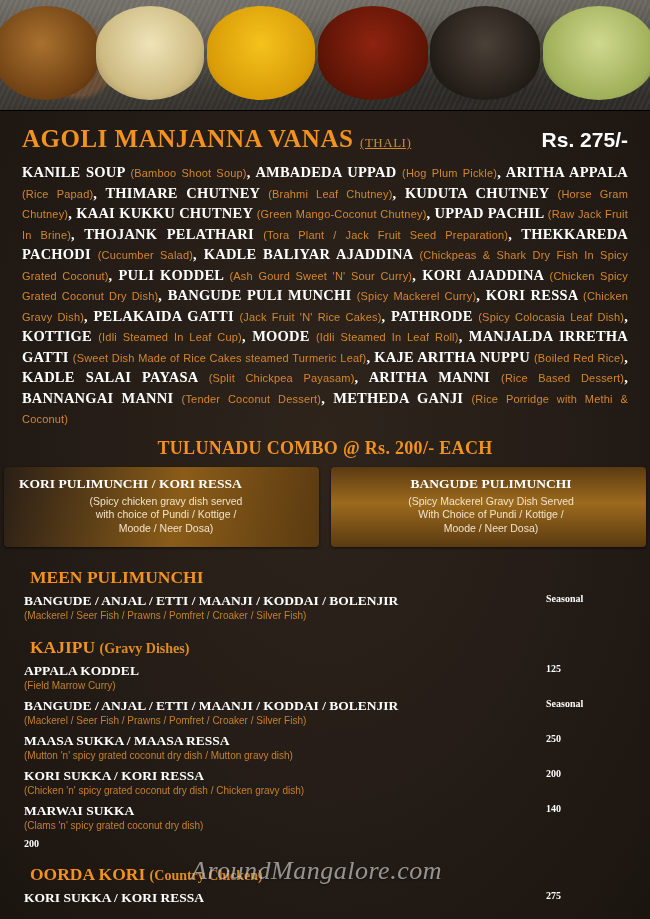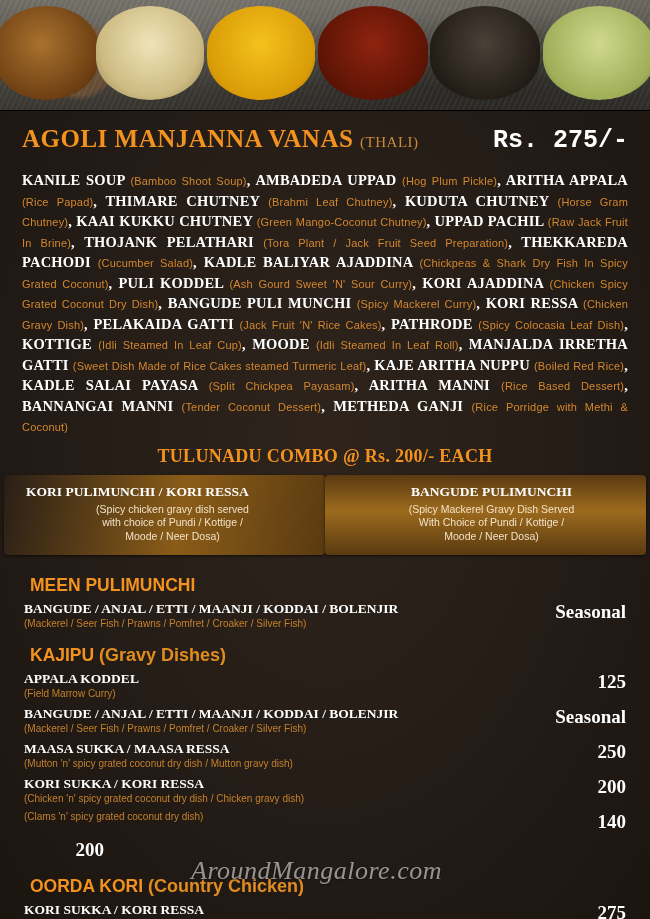"(THALI)" .title .thali { font-size: 15px -> 13px; text-decoration: none -> underline }
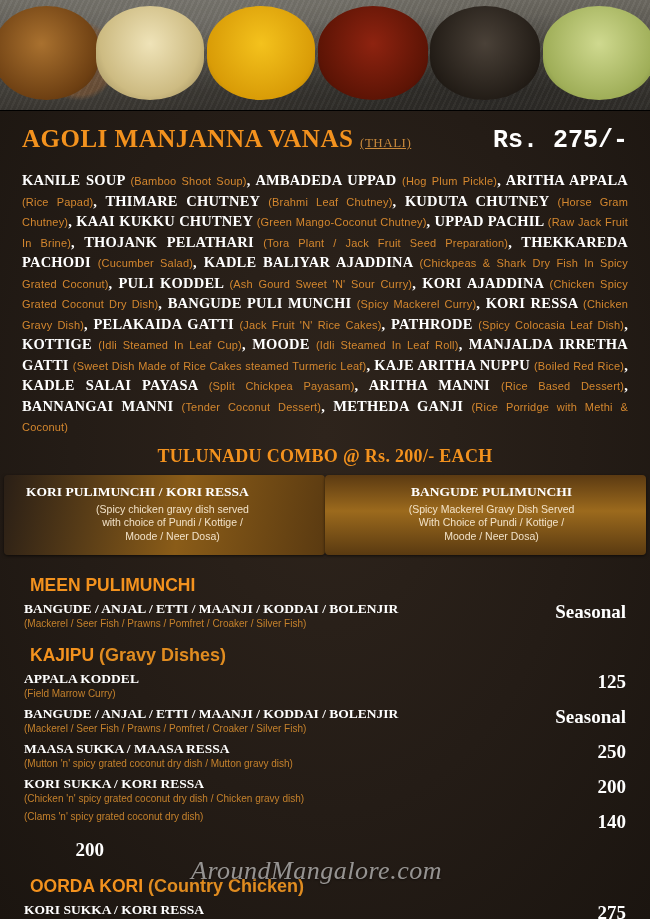"Rs. 275/-" .price { font-family: Liberation Mono, monospace -> Liberation Sans, sans-serif; font-size: 25px -> 21px }
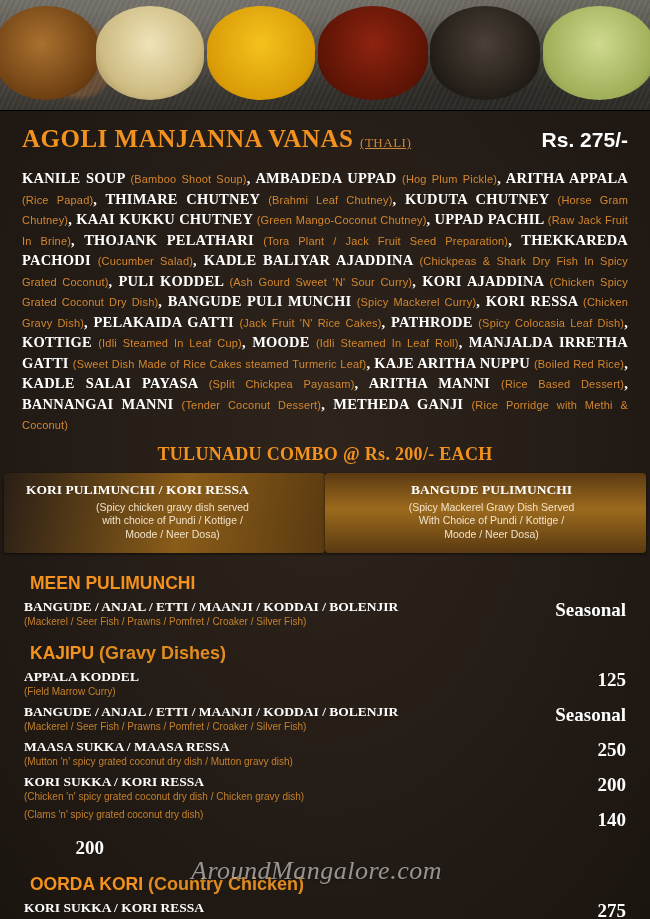"KANILE SOUP (Bamboo Shoot Soup)," .thali-text { margin-top: 16px -> 10px }
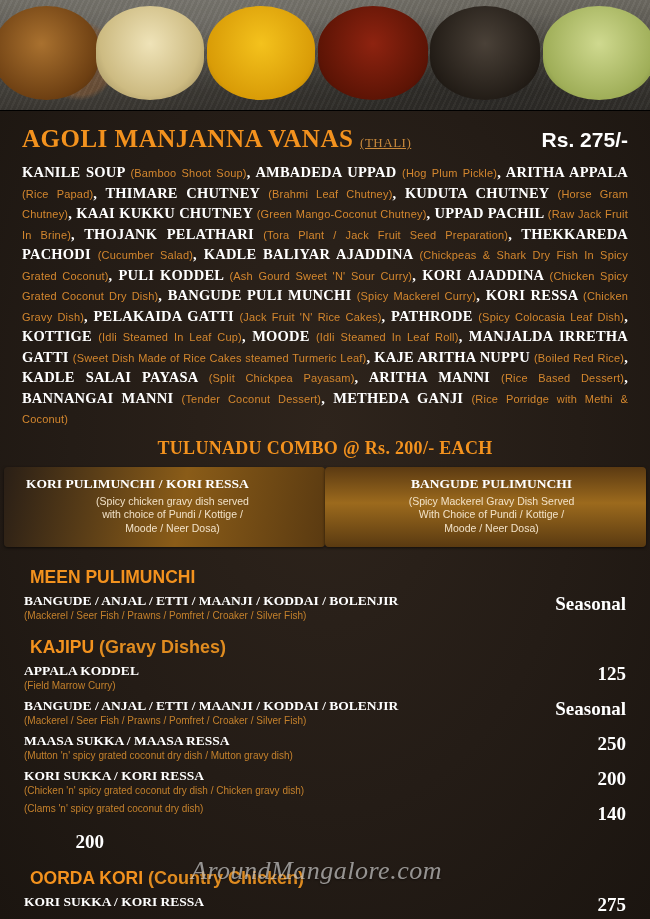"KORI PULIMUNCHI / KORI RESSA" .combo-box { padding: 9px 10px 12px 22px -> 9px 10px 12px 15px }
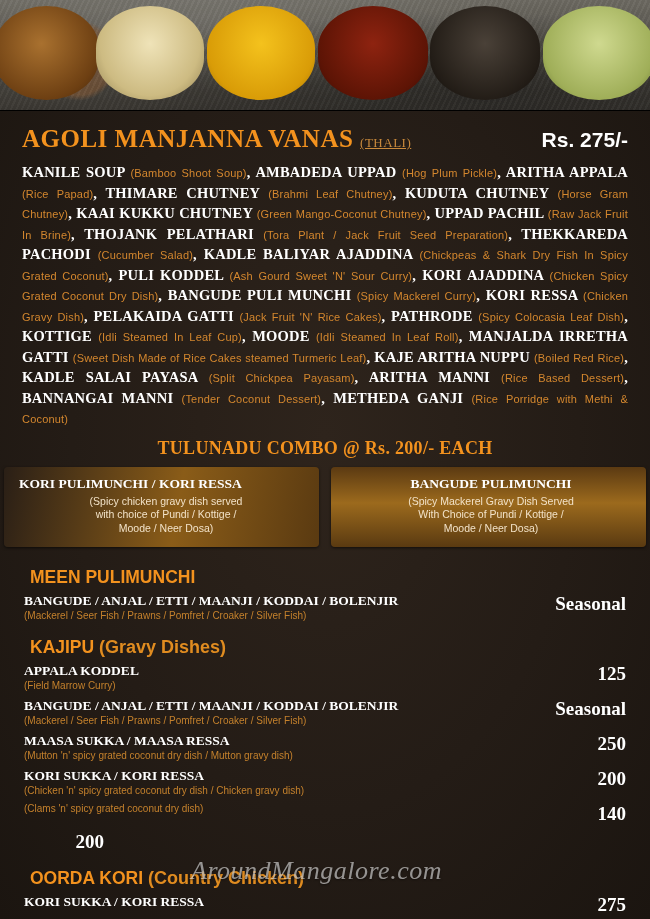"MEEN PULIMUNCHI" .sec-h { font-family: Liberation Sans, sans-serif -> Liberation Serif, serif }
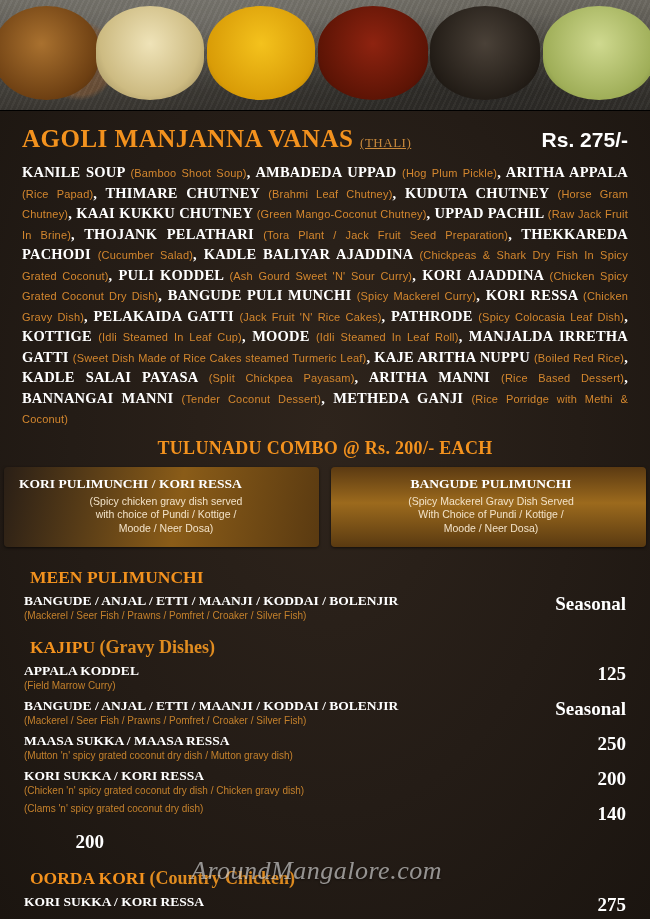"Seasonal" .it-price { font-size: 19px -> 10px; text-align: right -> none }
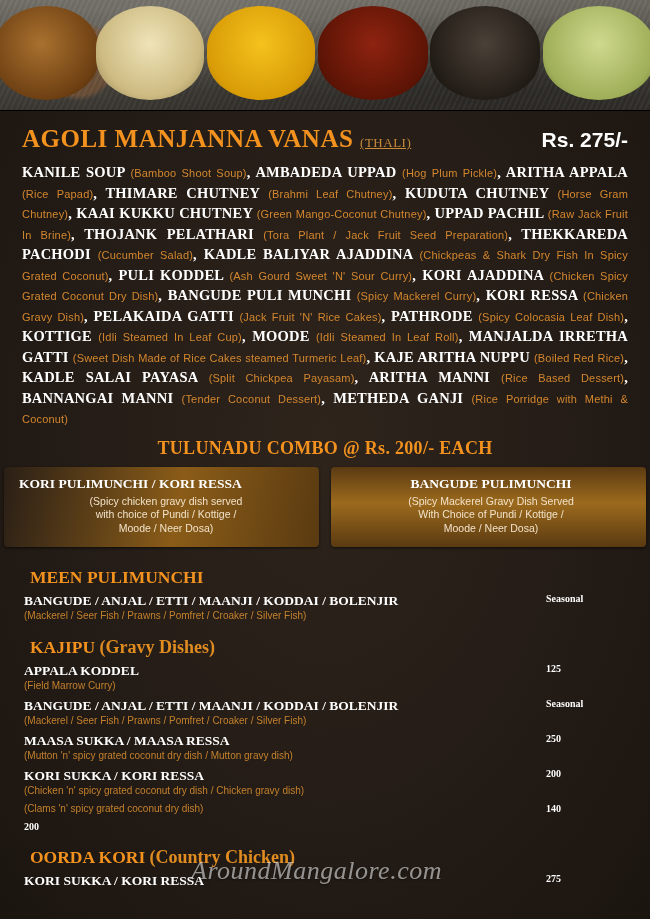"(Gravy Dishes)" .sec-h .sub { font-size: 18px -> 14px }
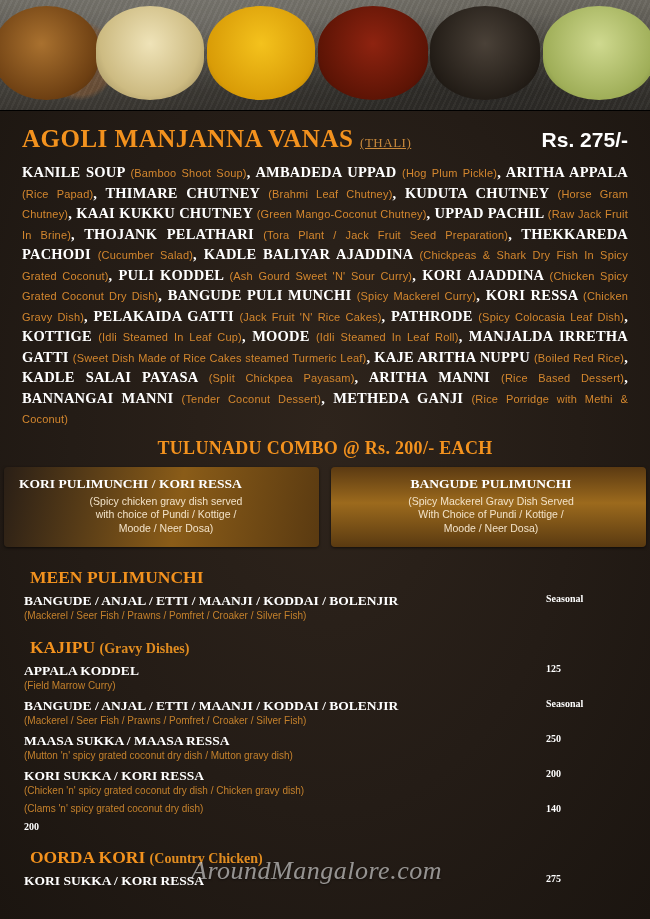"MARWAI SUKKA" div.it-name { html: none -> <div>MARWAI SUKKA</div> }
